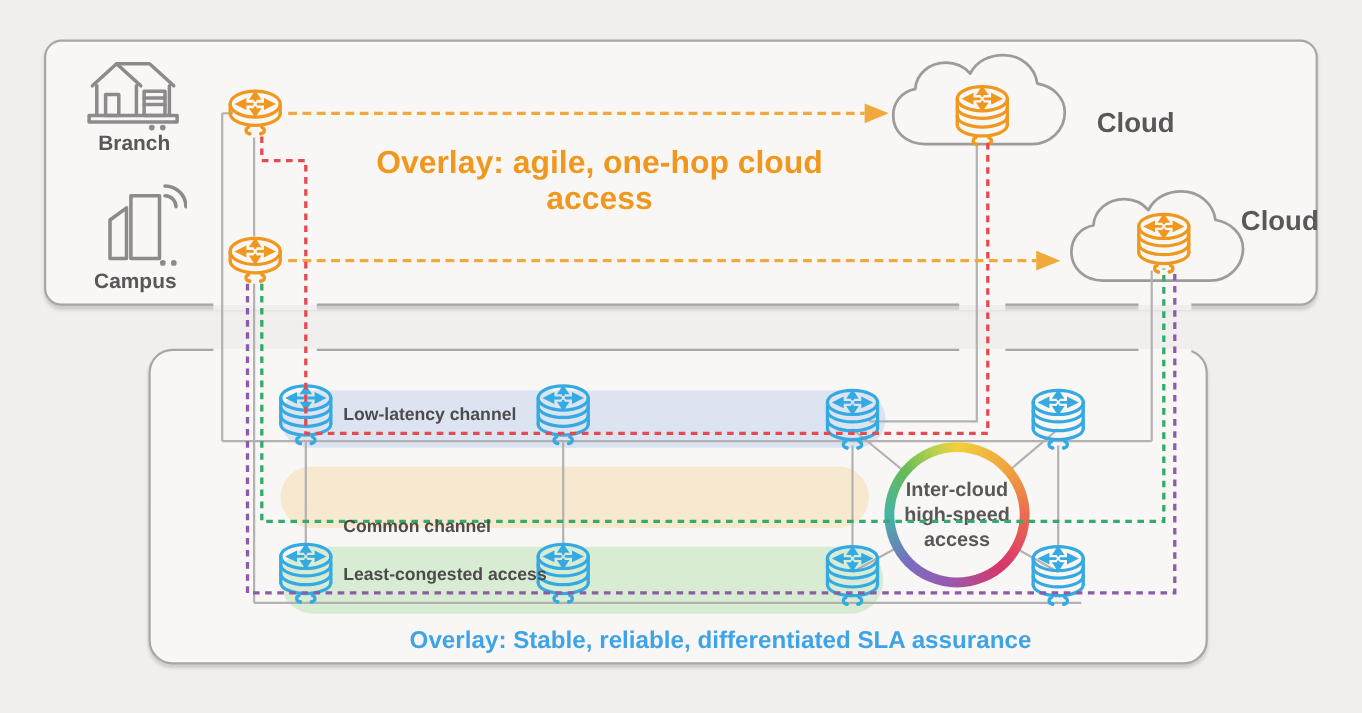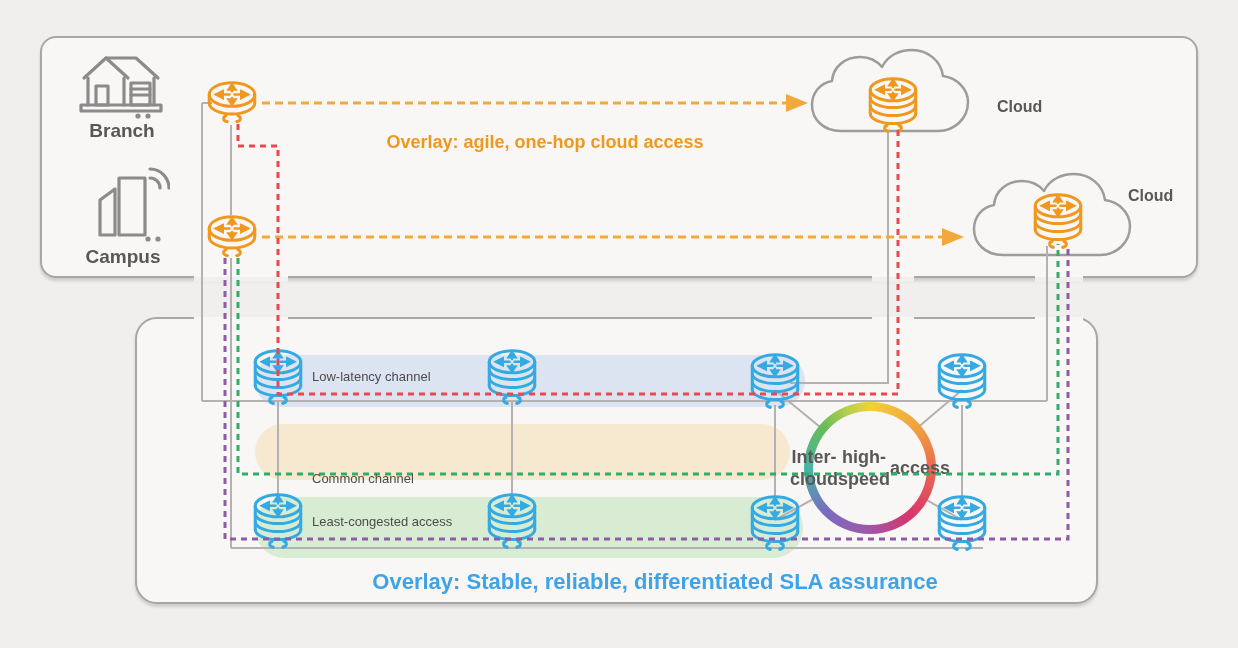"Cloud" .cloud-label { font-size: 16px -> 25px }
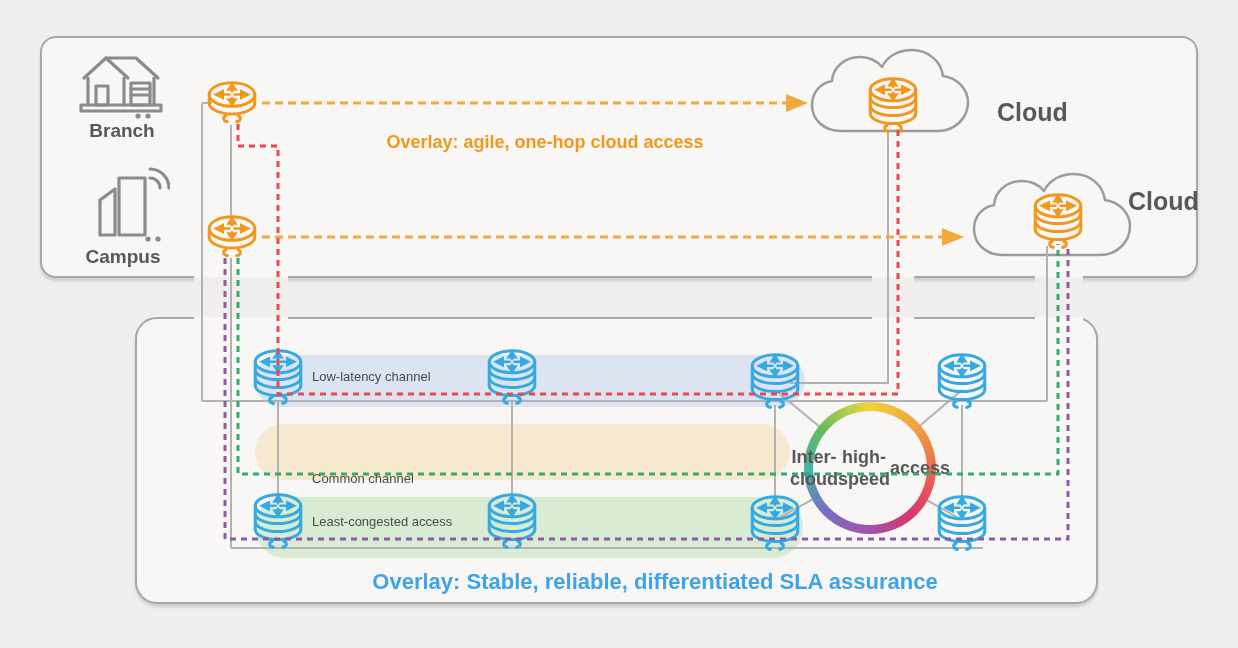"Overlay: agile, one-hop cloud access" #overlay-caption { font-size: 18px -> 29px }
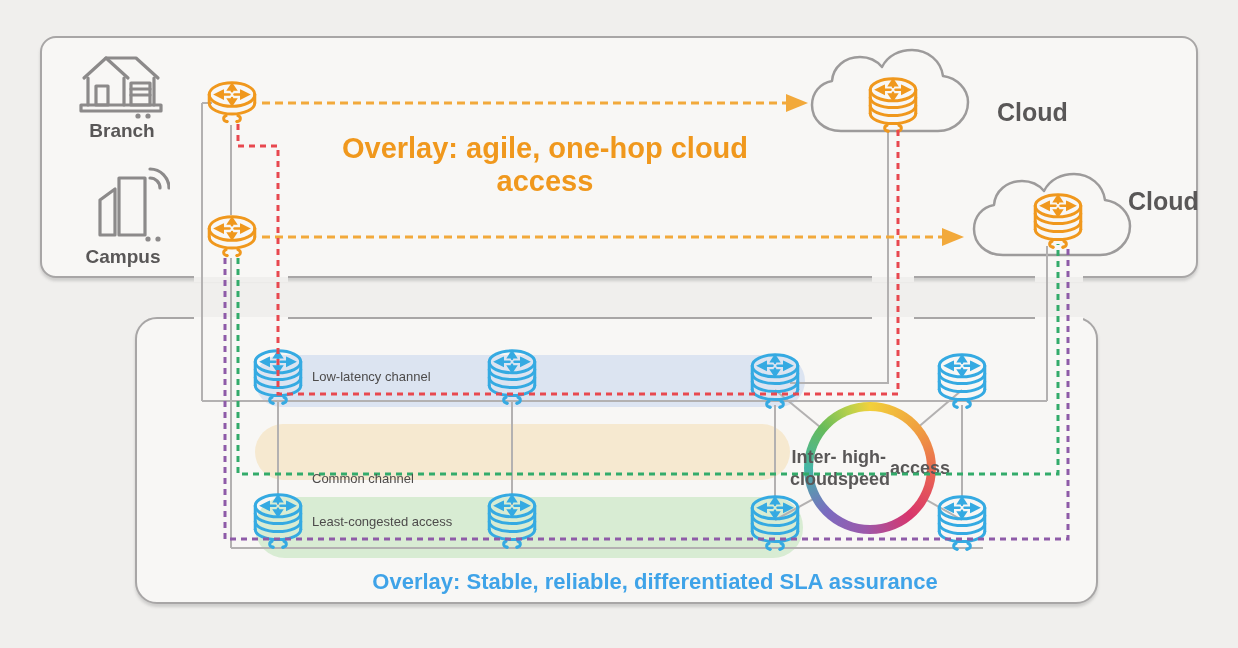"Low-latency channel" .chan-label { font-size: 13px -> 16px; font-weight: 400 -> 700 }
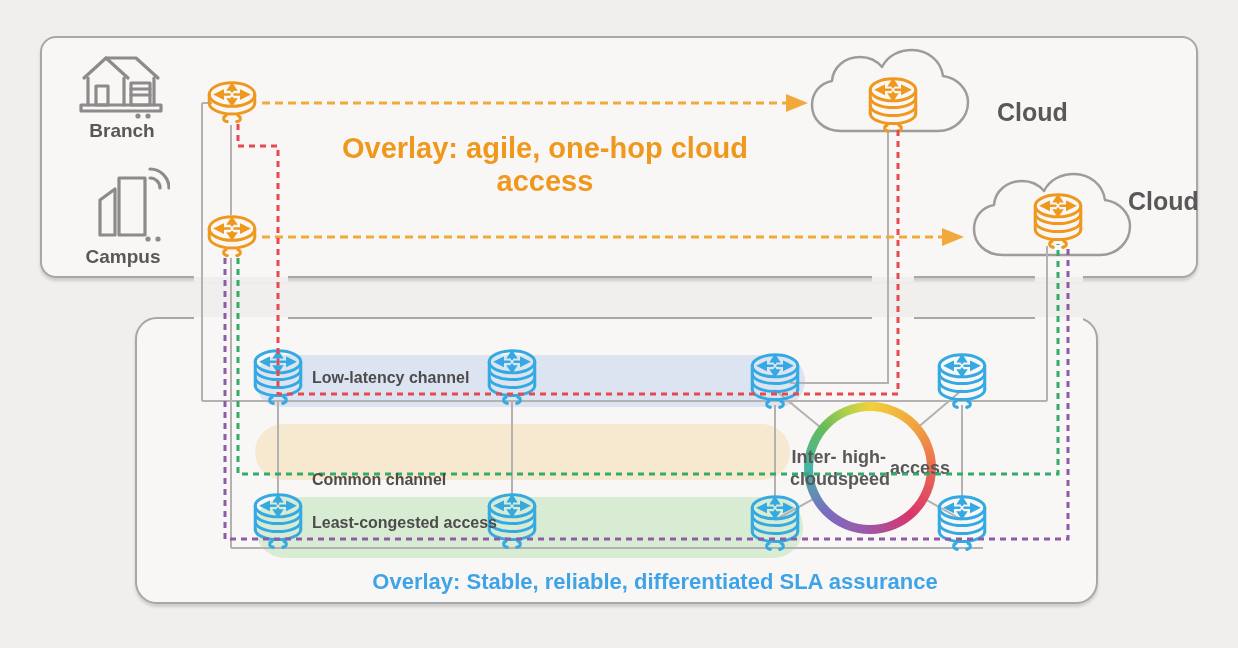"Inter-cloud" #intercloud-inner { flex-direction: row -> column }
